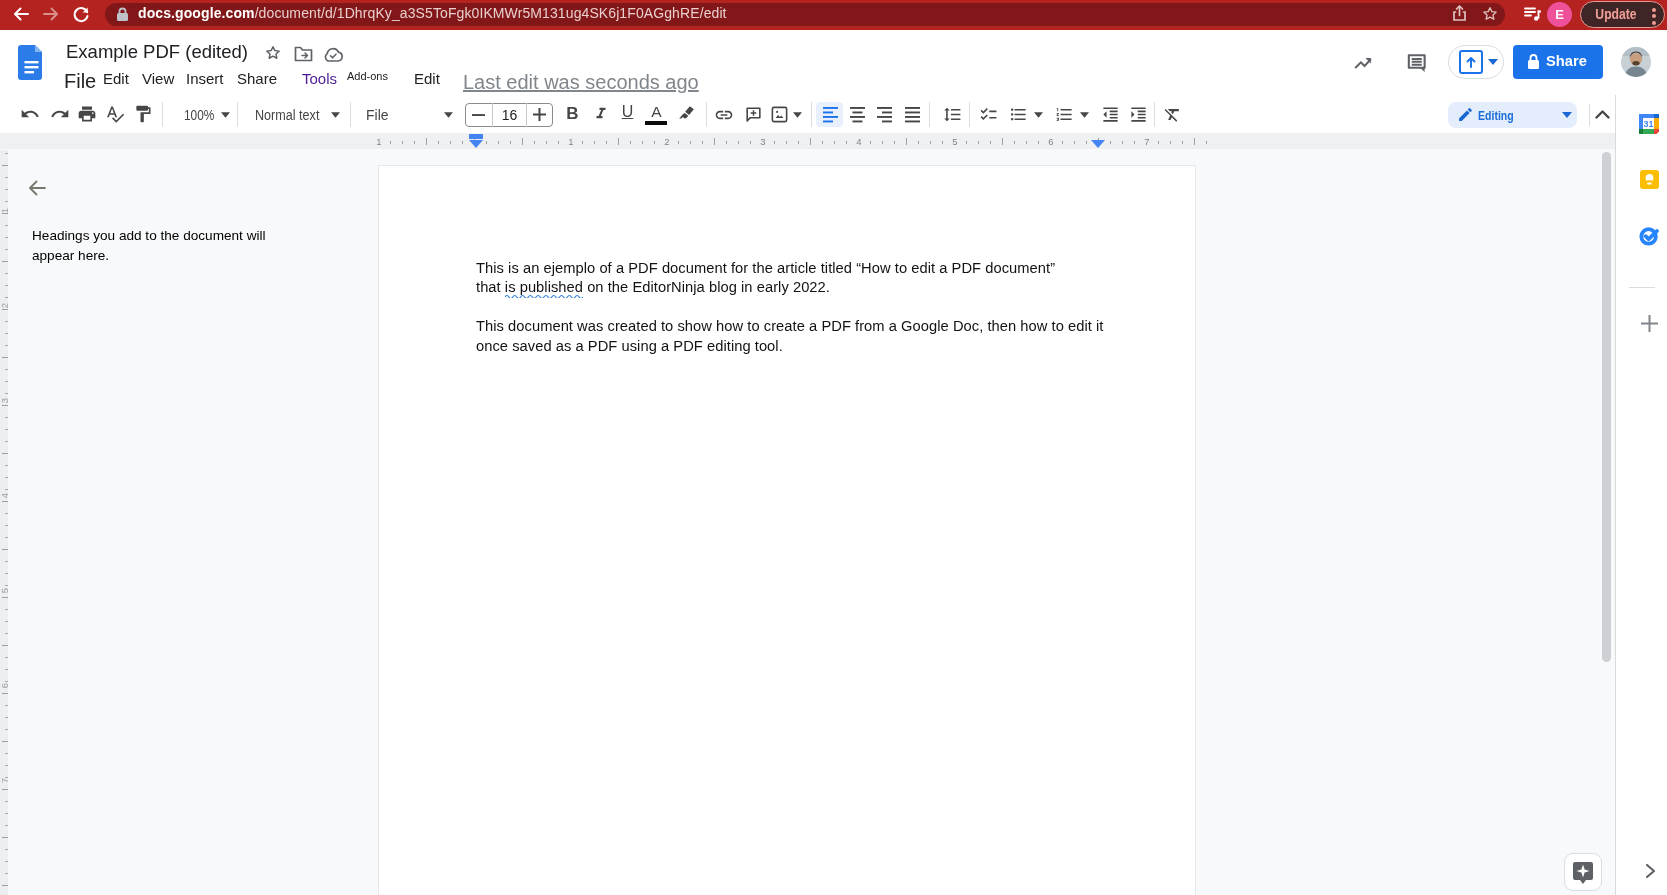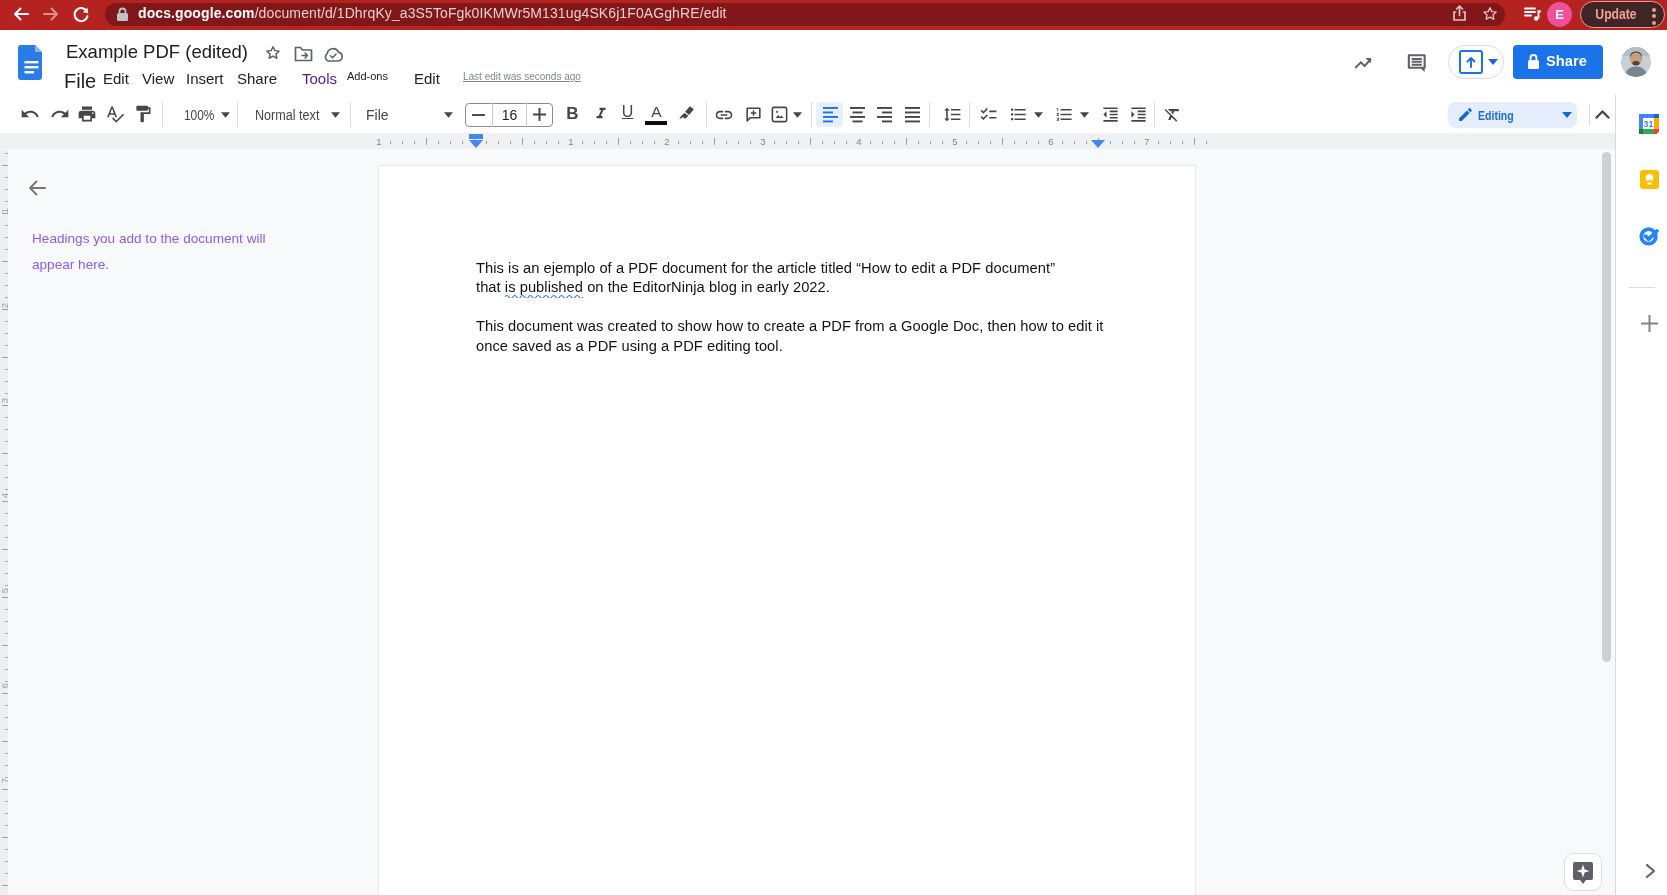"Last edit was seconds ago" div.abs { font-size: 10px -> 20px }
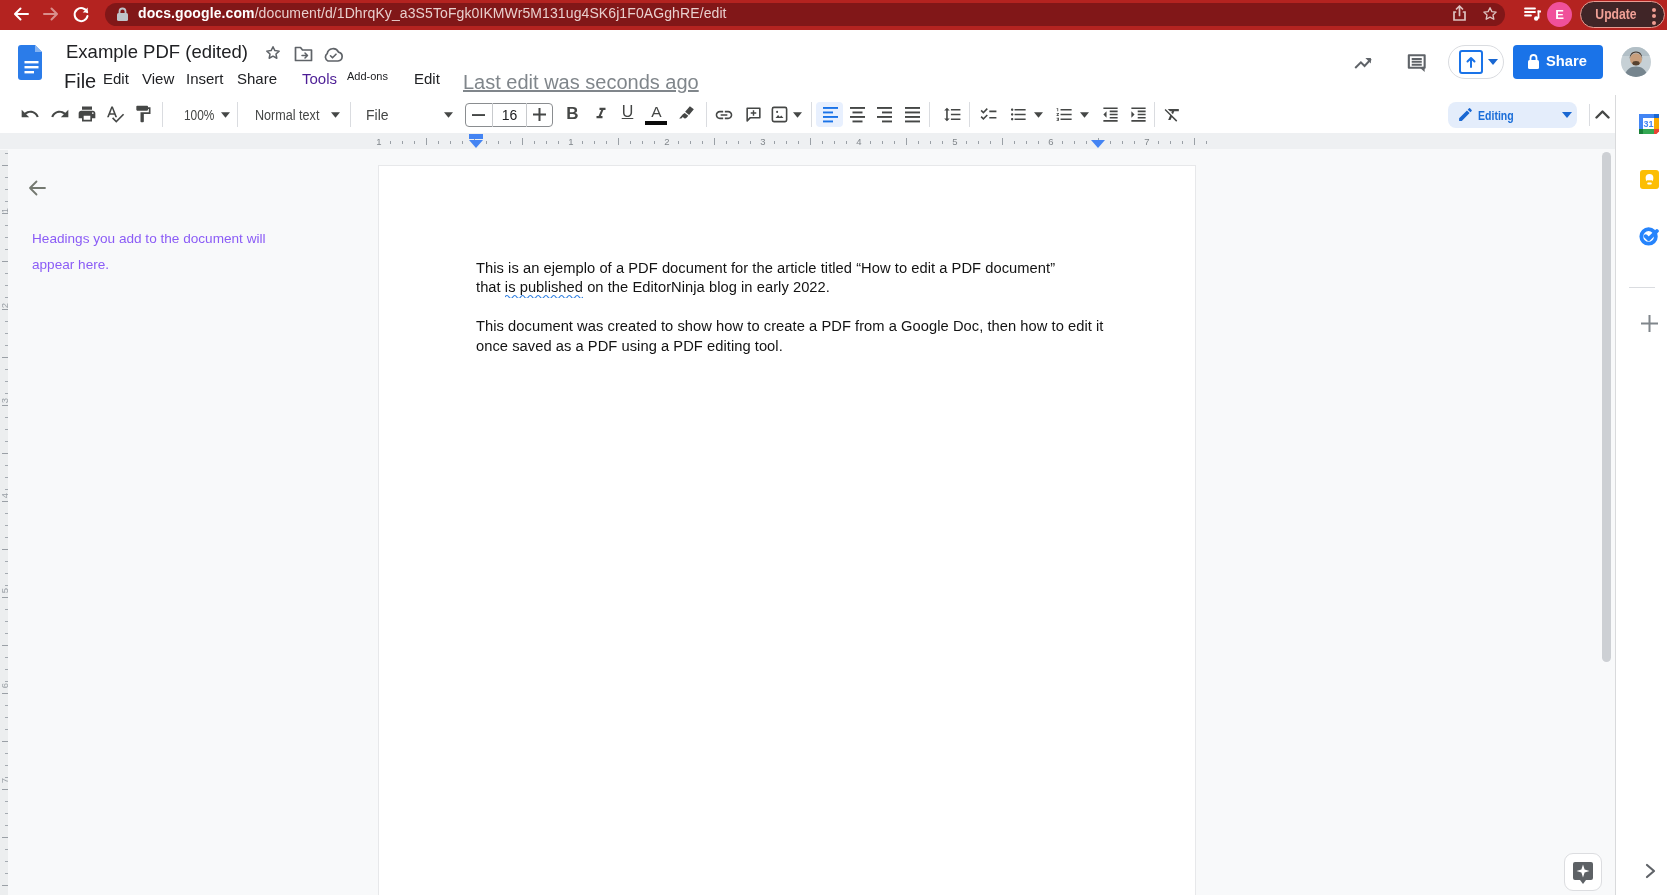"Headings you add to the" div.abs { color: #8b5cf6 -> #000000; line-height: 26px -> 20px }
